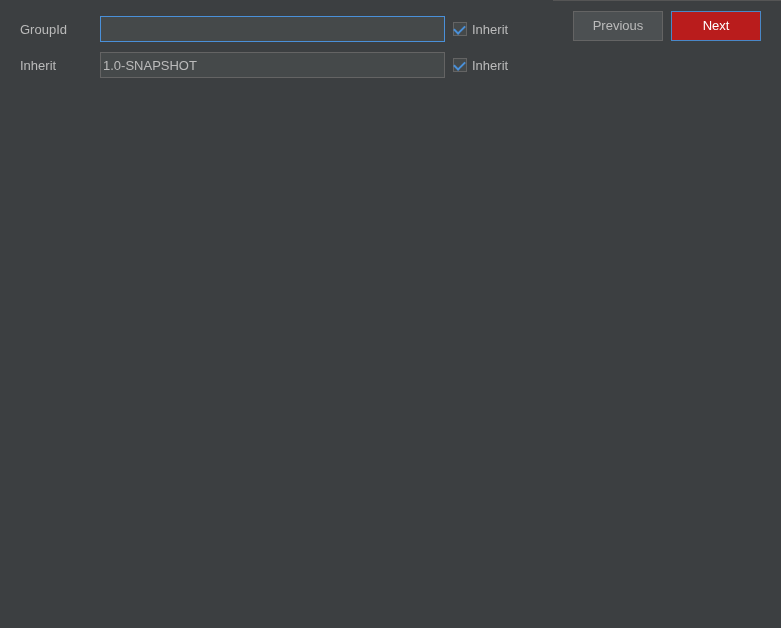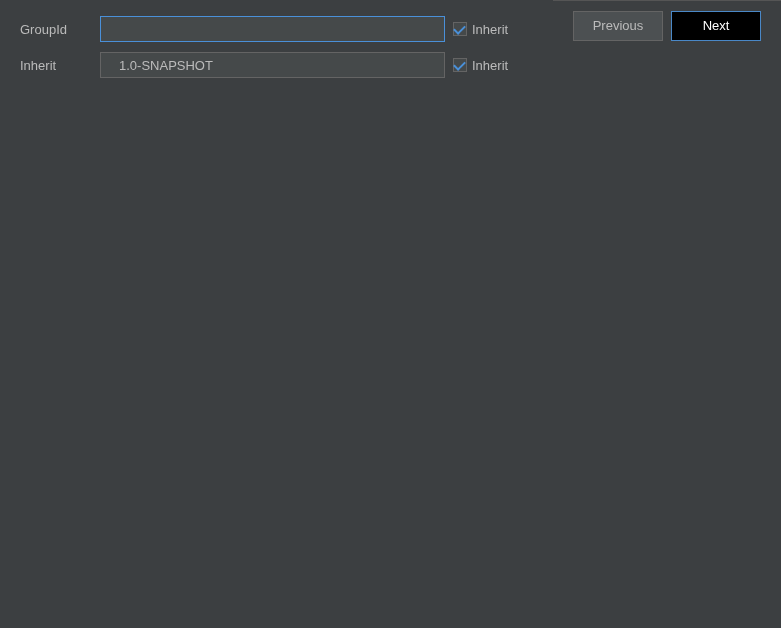"Next" .btn-next { background-color: #000000 -> #b91c1c }
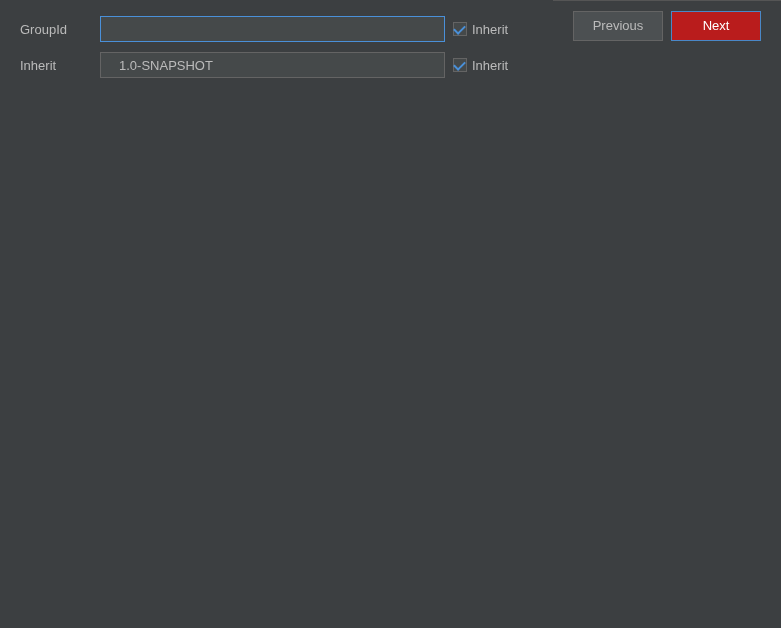"1.0-SNAPSHOT" .form-input { padding: 2px 18px -> 2px 2px }
